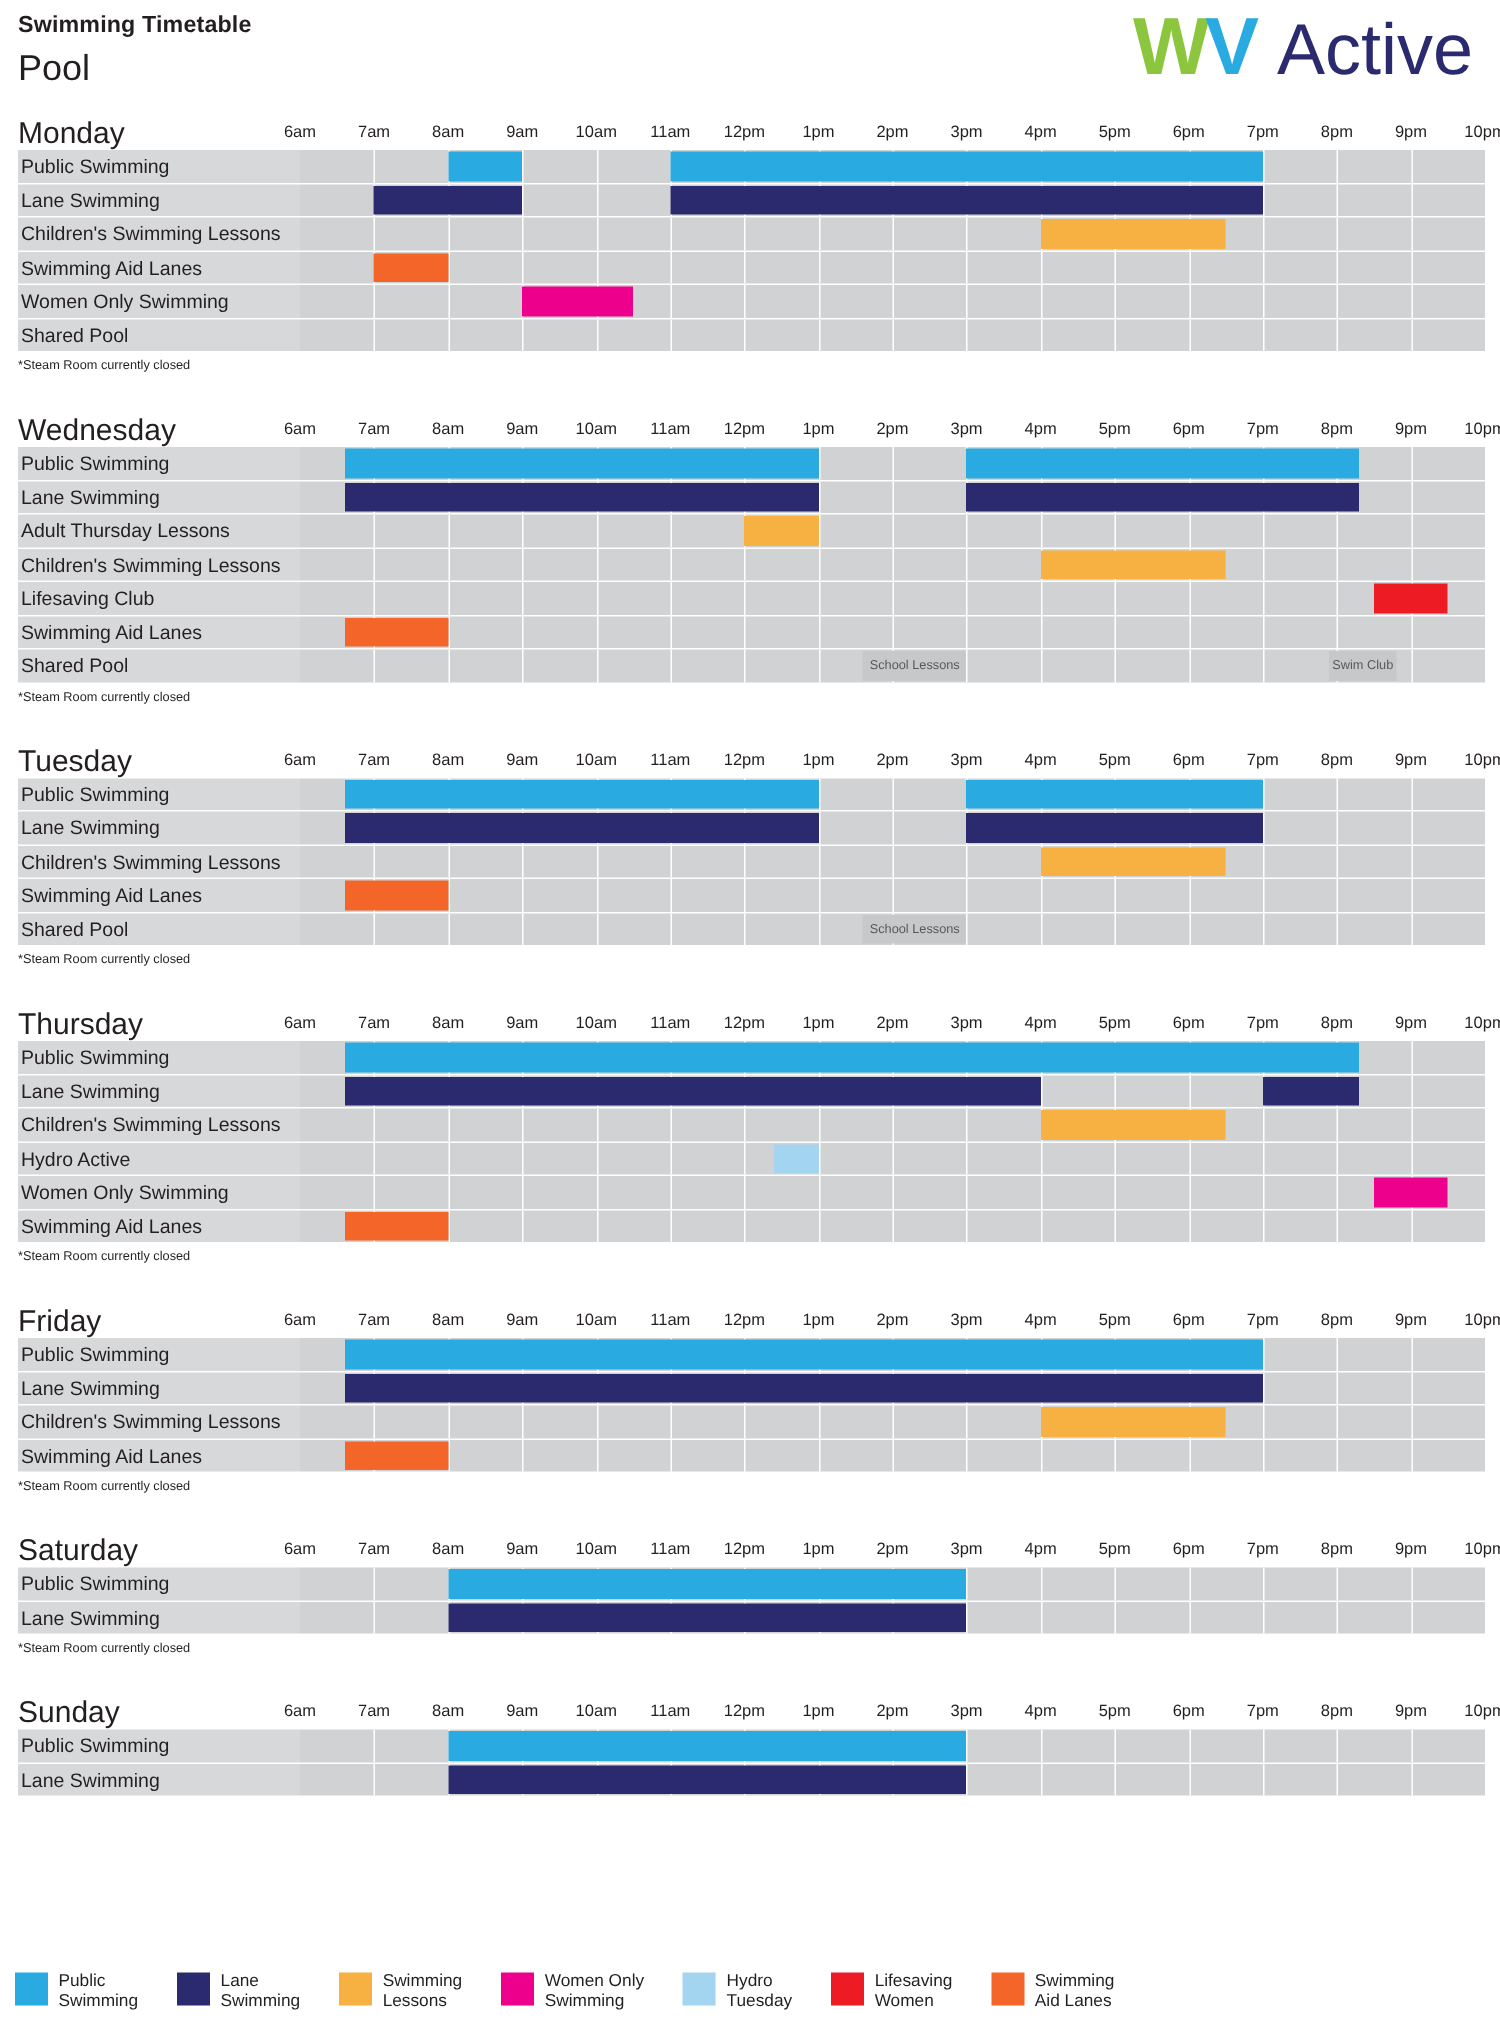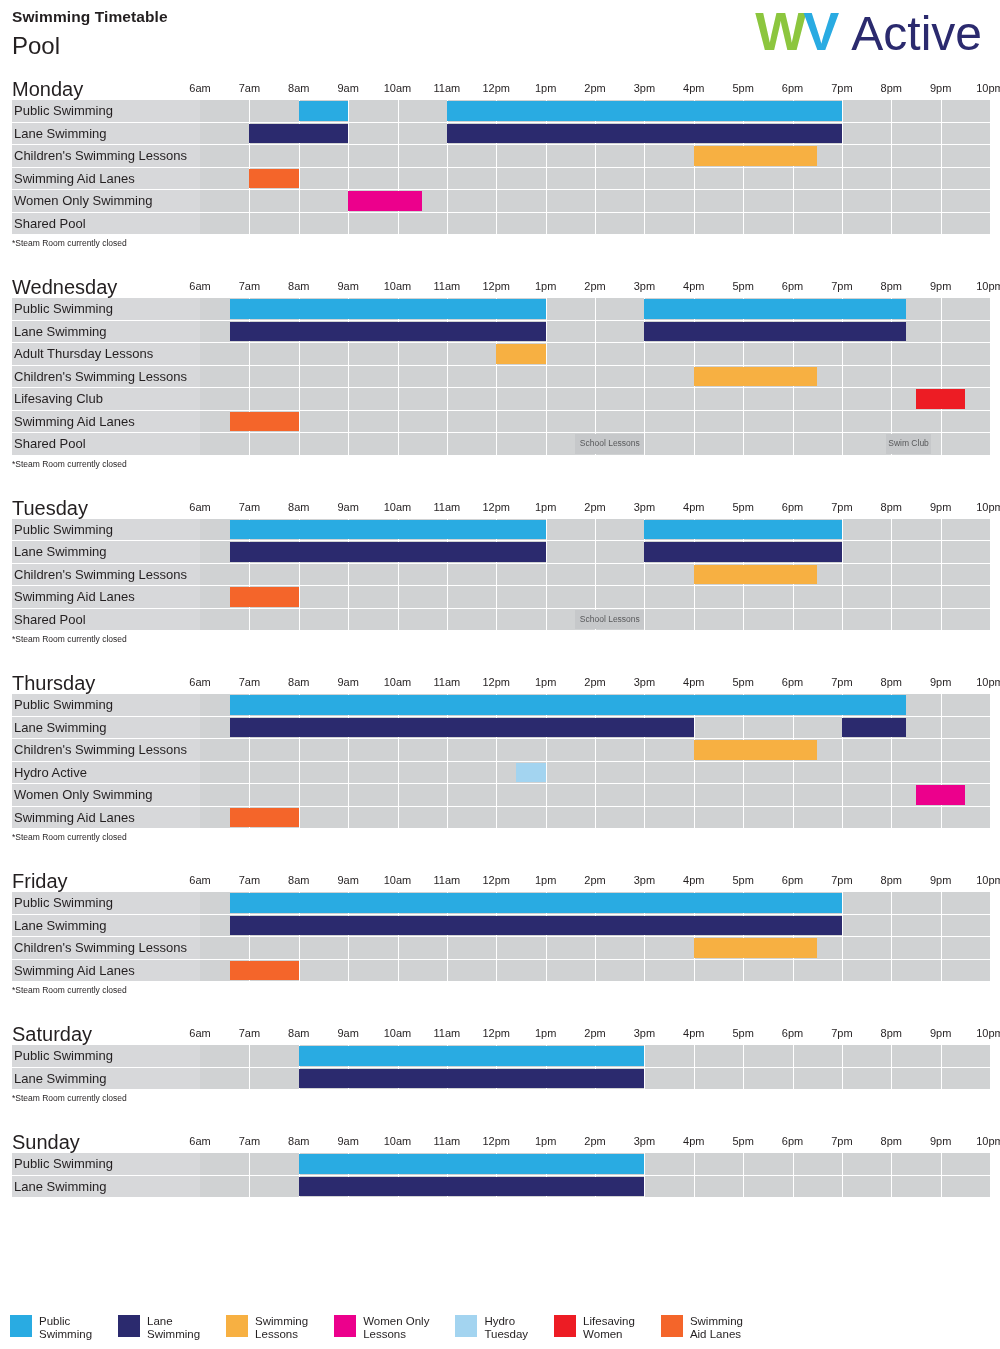"Women Only" div.legend-text { text: Lessons -> Swimming }
